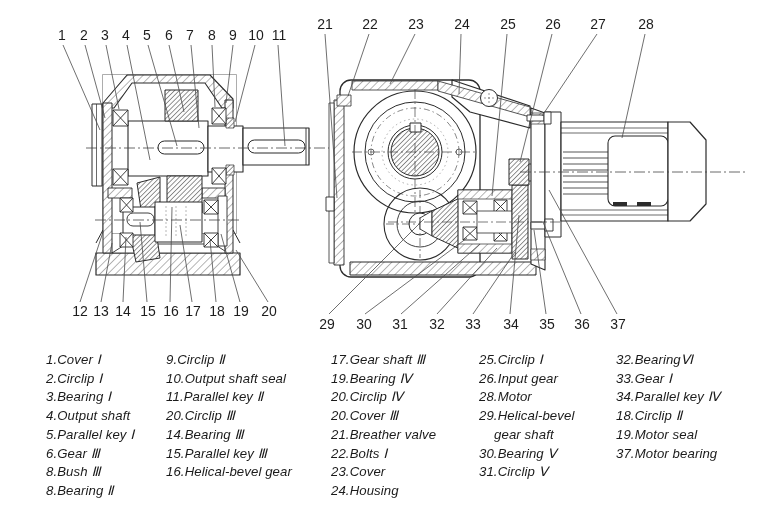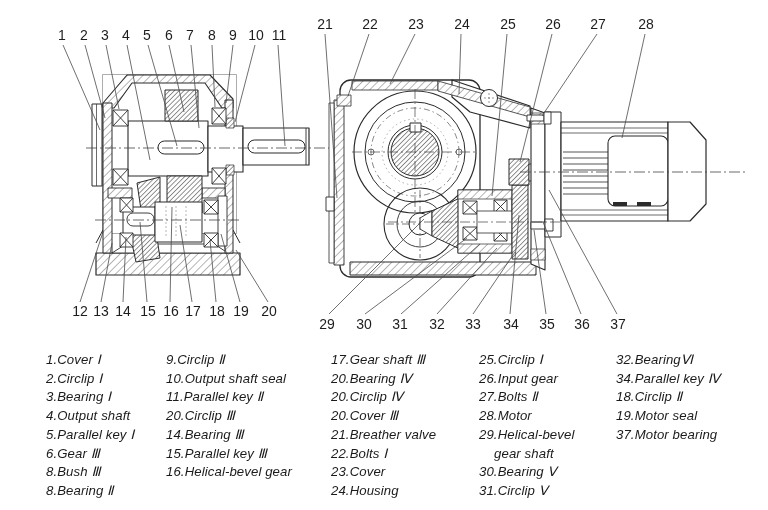"20.Bearing Ⅳ" li { text: 20.Bearing -> 19.Bearing }
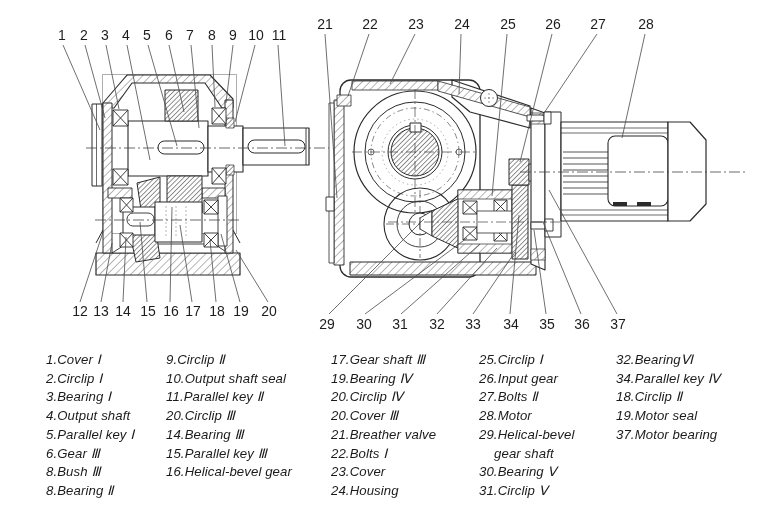"33.Gear Ⅰ" li { html: none -> <li>33.Gear Ⅰ</li> }
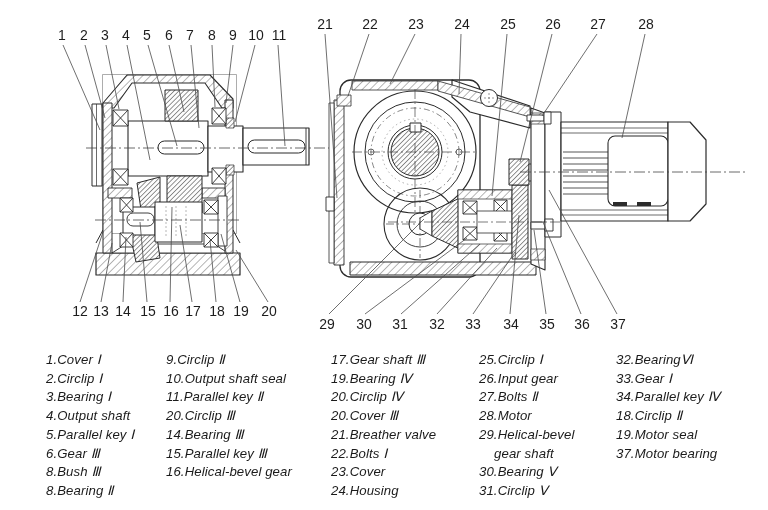"27.Bolts Ⅱ" li { html: <li>27.Bolts Ⅱ</li> -> none }
